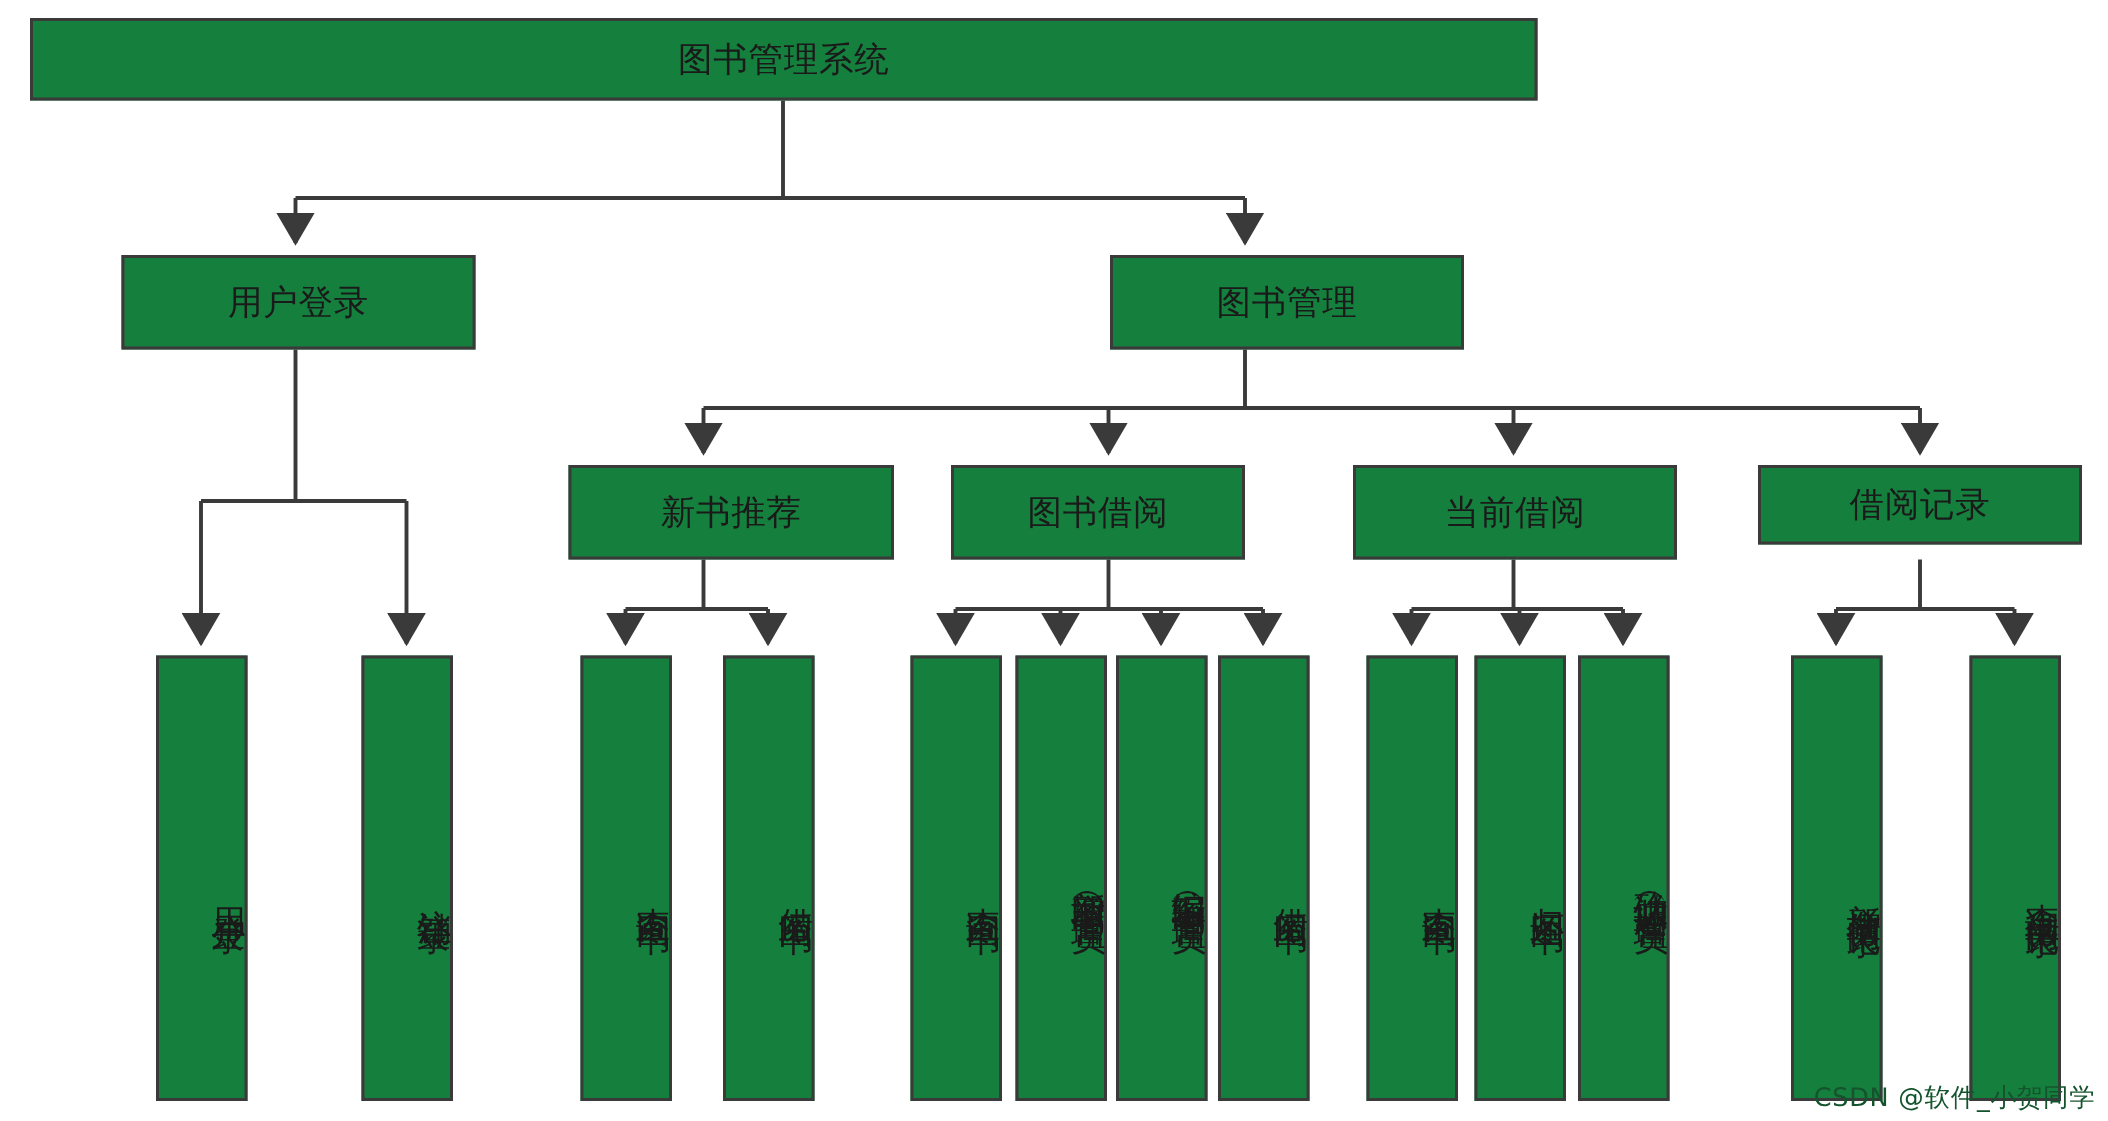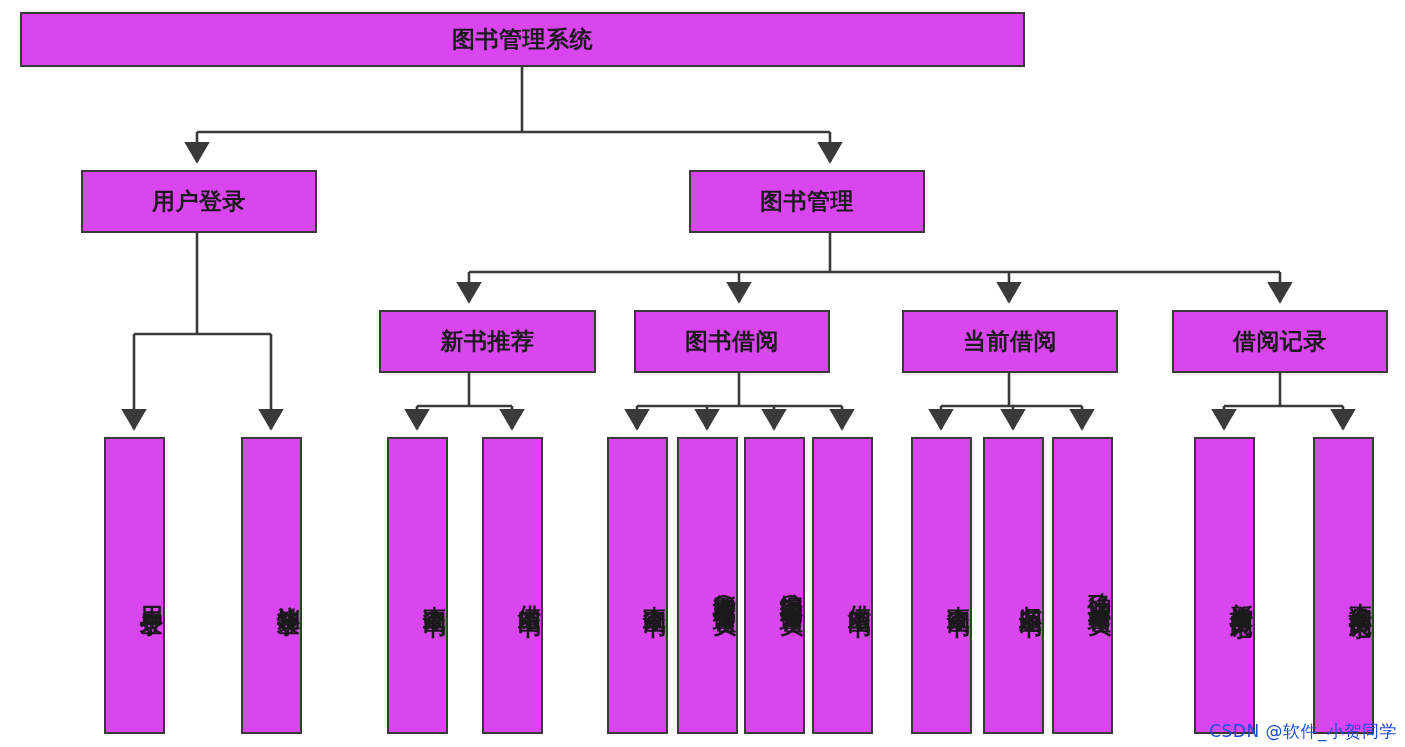"图书管理系统" .node-box { background: #d946ef -> #15803d; font-weight: bold -> none }
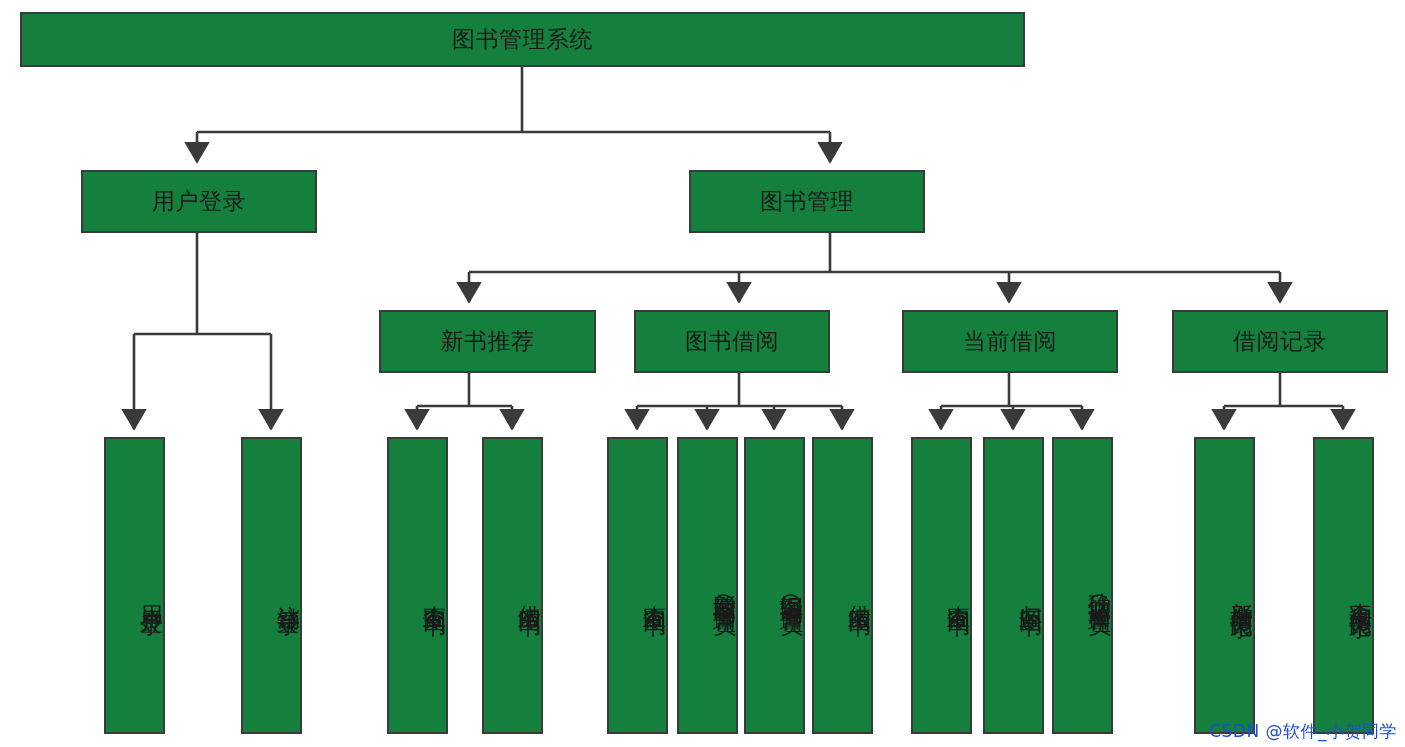"图书管理" div.node-box { left: 689px -> 740px }
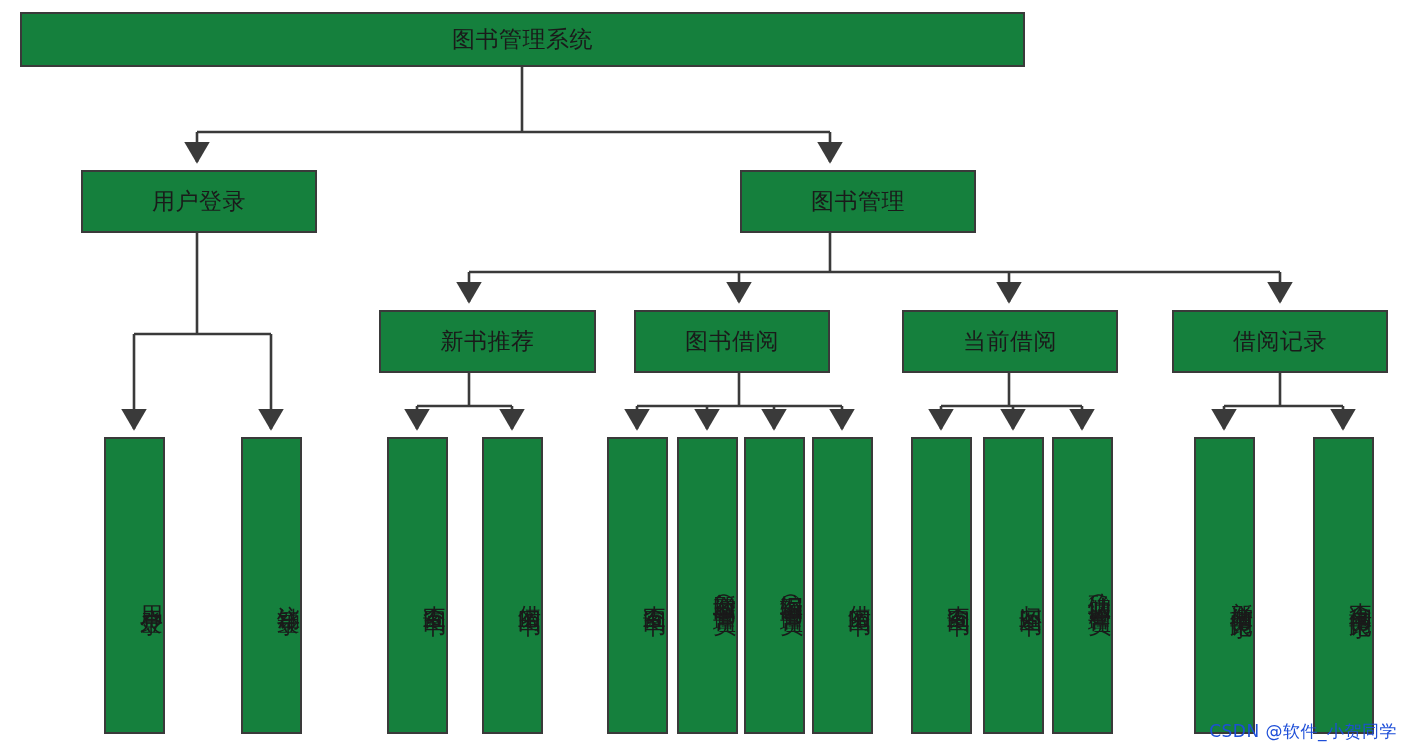"借阅记录" div.node-box { height: 63px -> 53px }
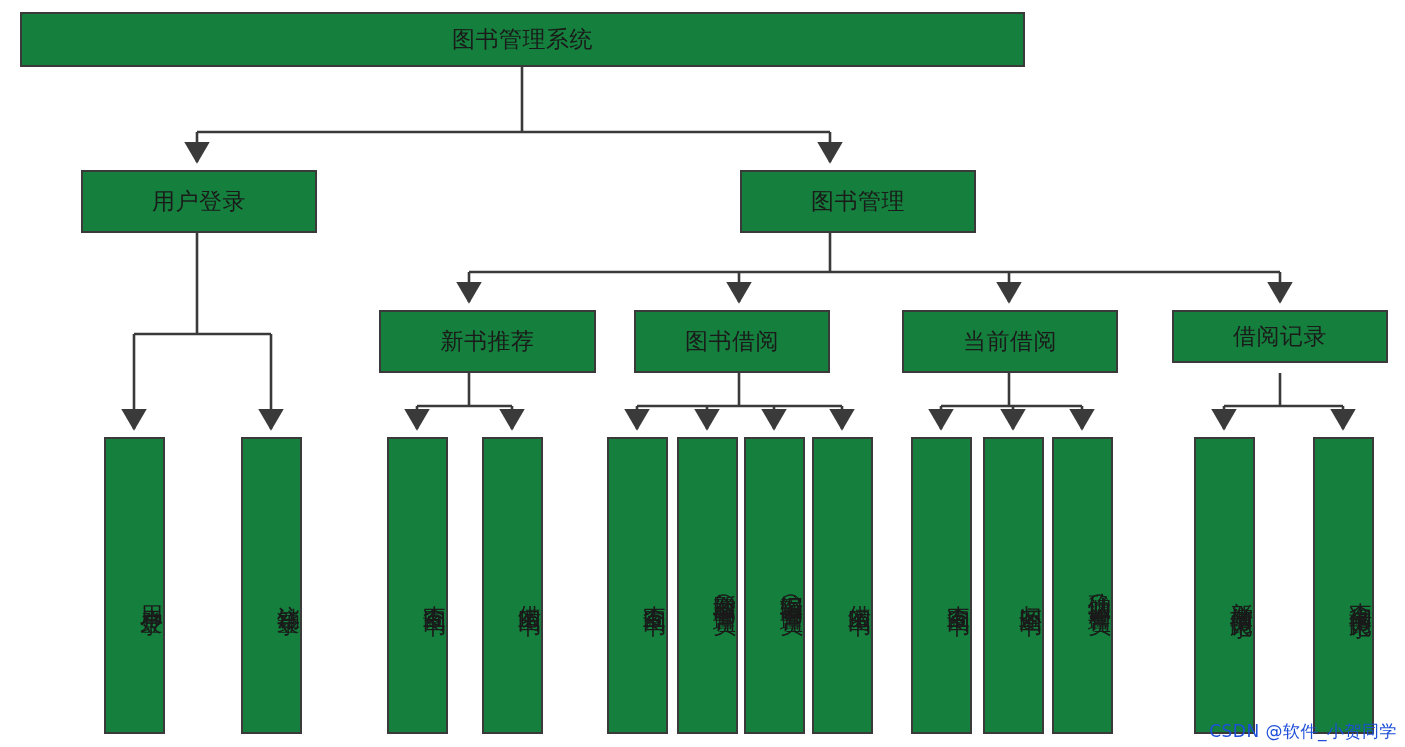"CSDN @软件_小贺同学" .watermark { color: #1d4ed8 -> #14532d }
